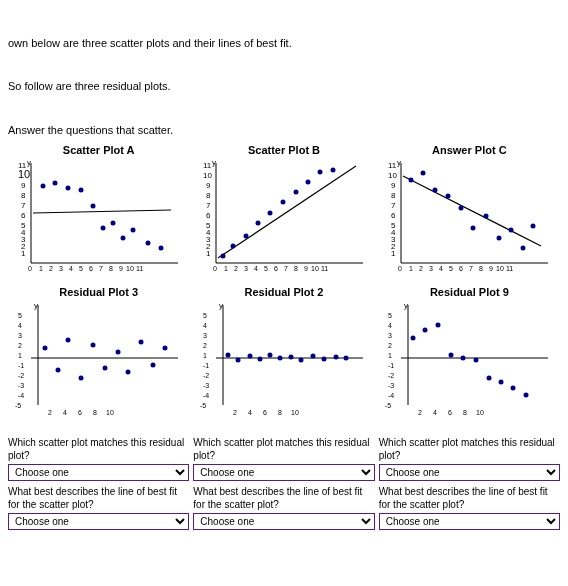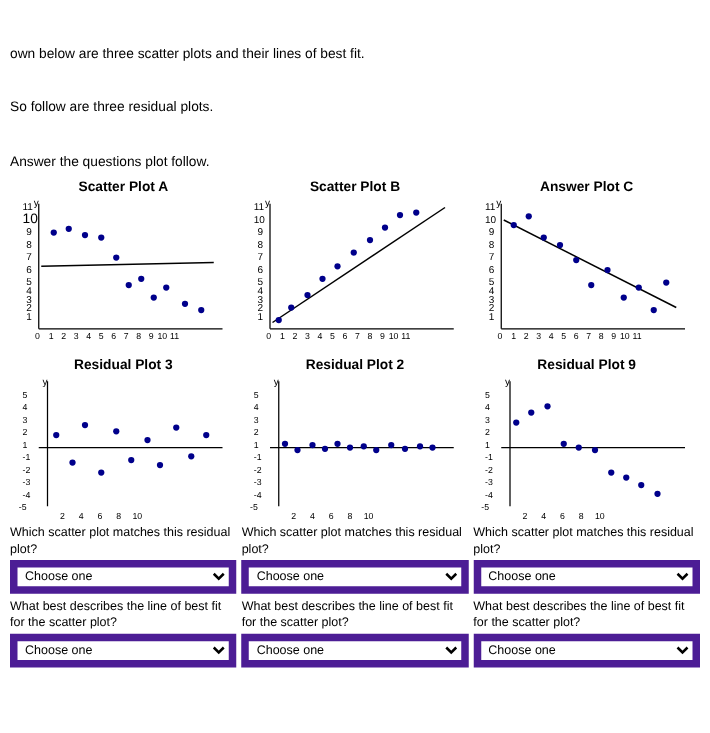"Answer the questions plot follow." p.intro-text { text: plot follow -> that scatter }
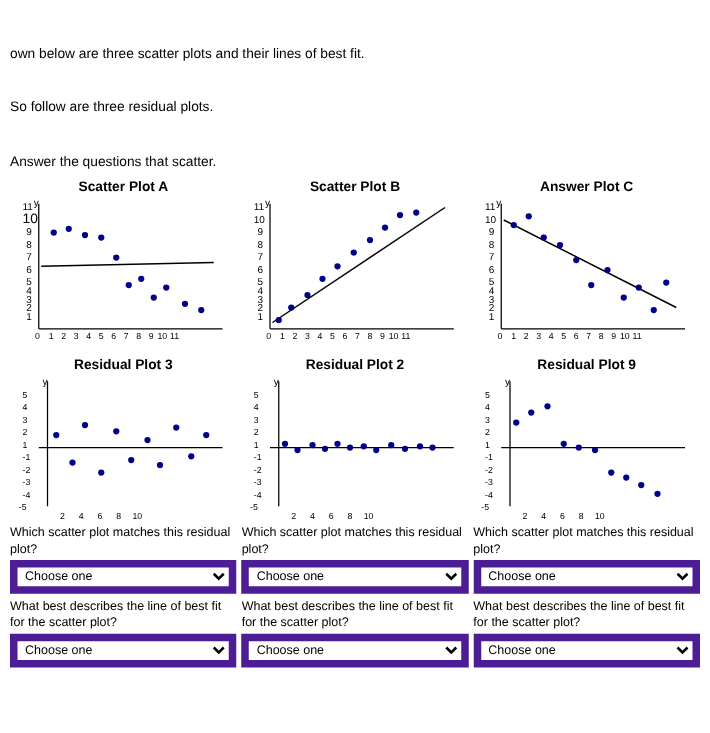"Which scatter plot matches this" .question-block { margin-top: 0 -> 16px }
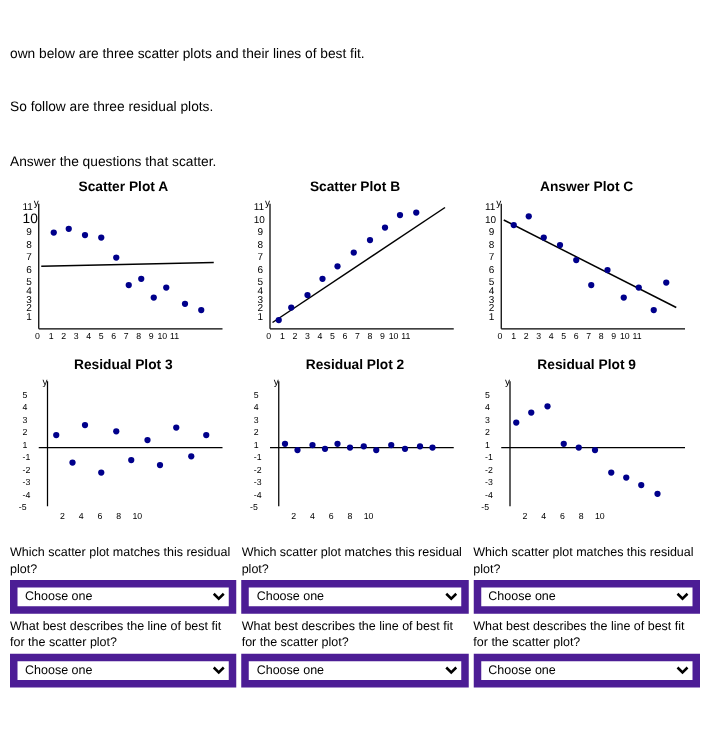"Choose one" select { border: 6px solid #4c1d95 -> 1px solid #4c1d95 }
